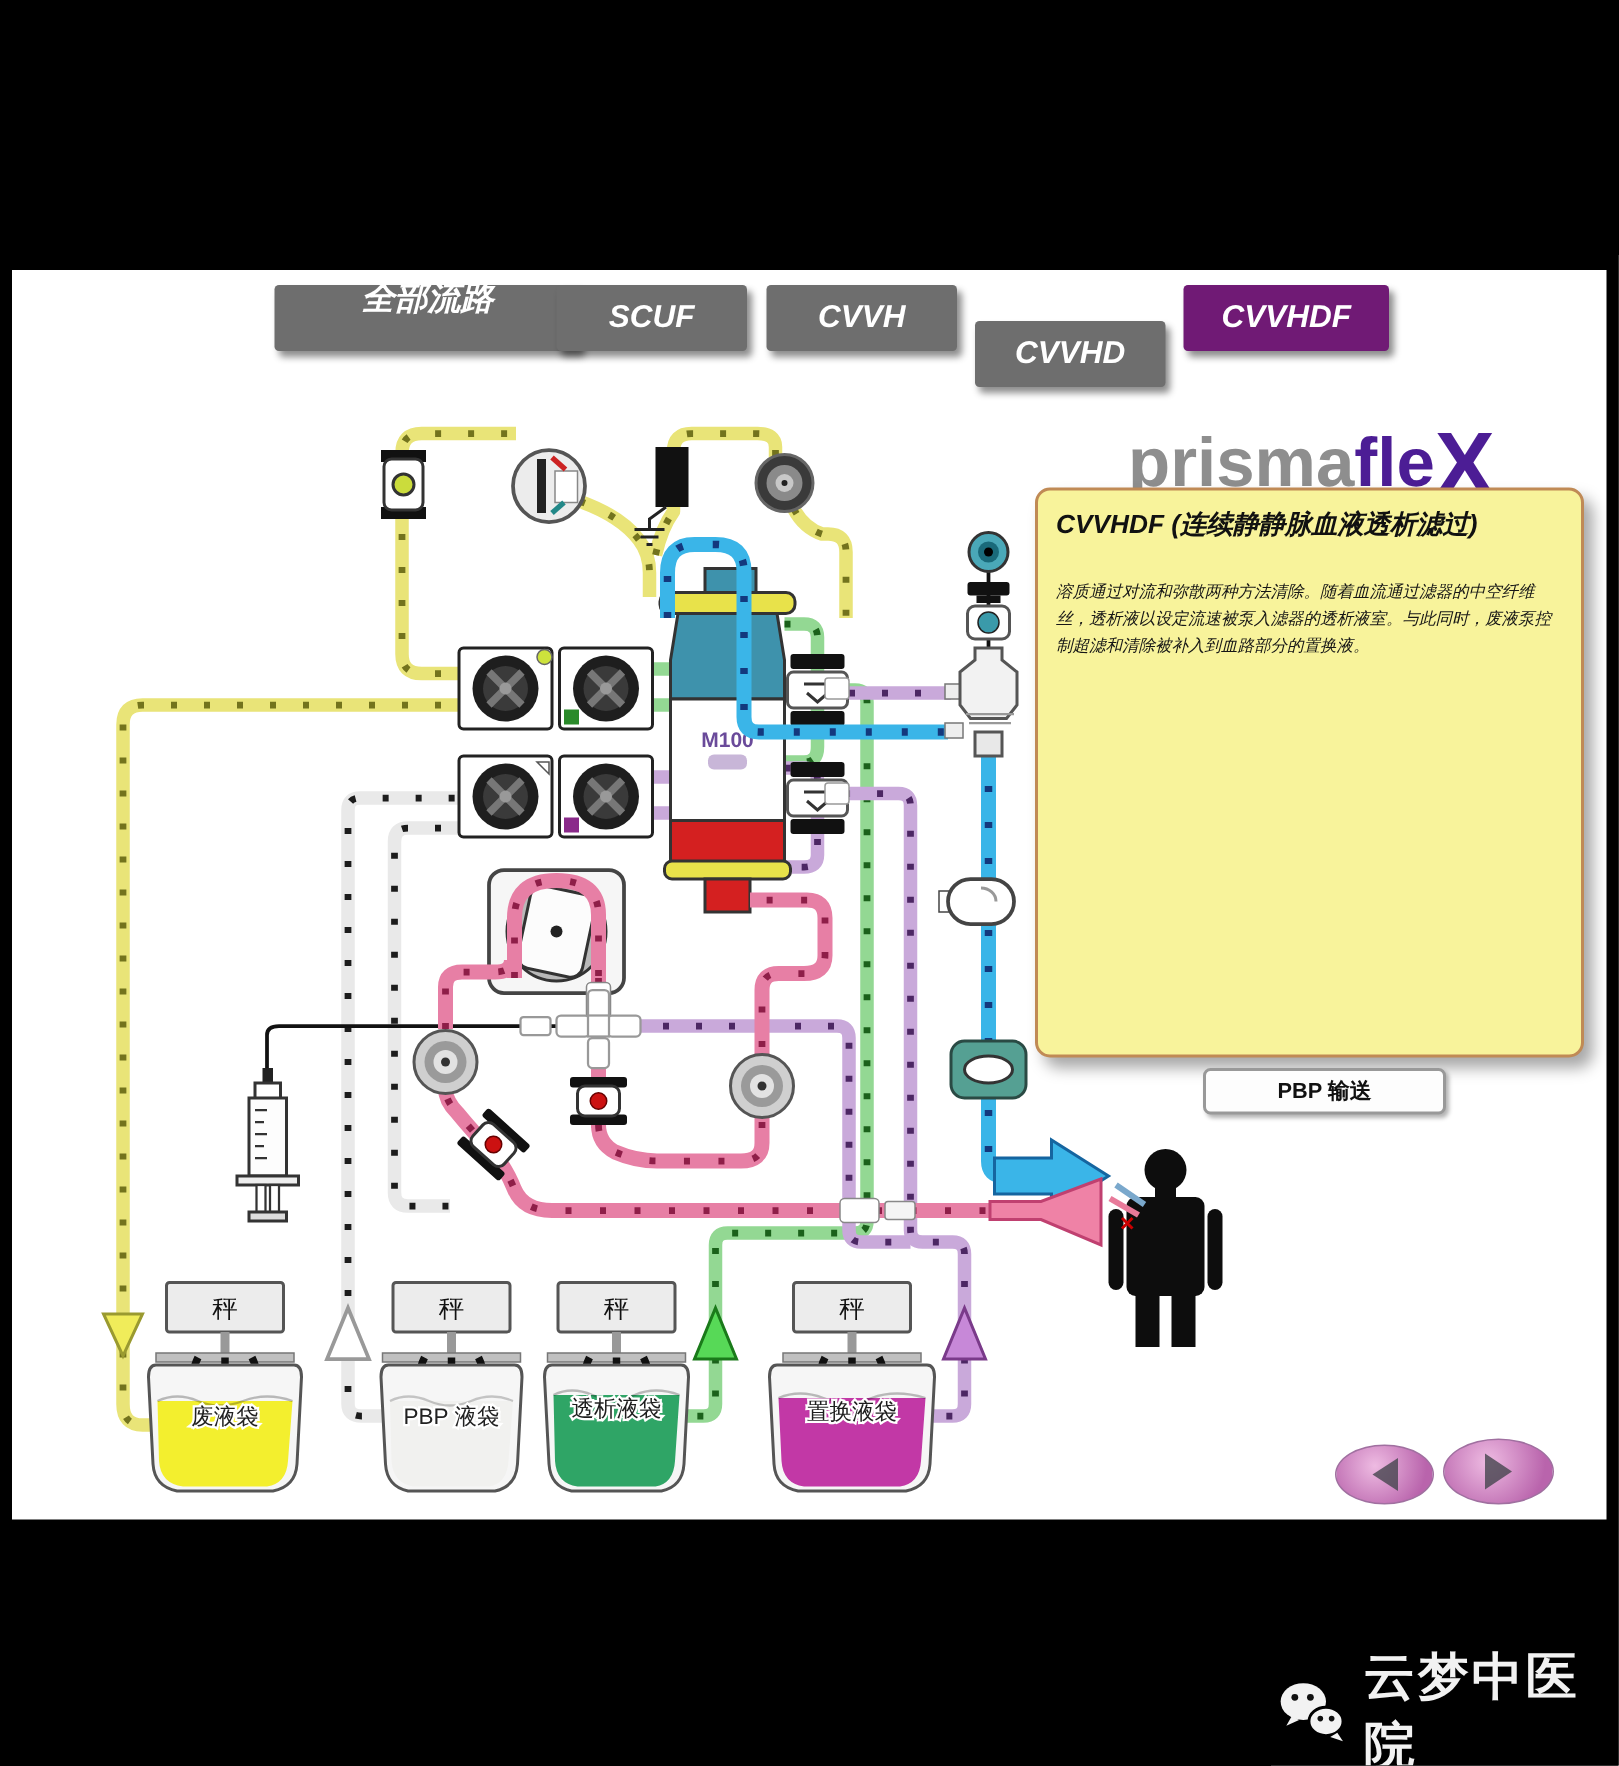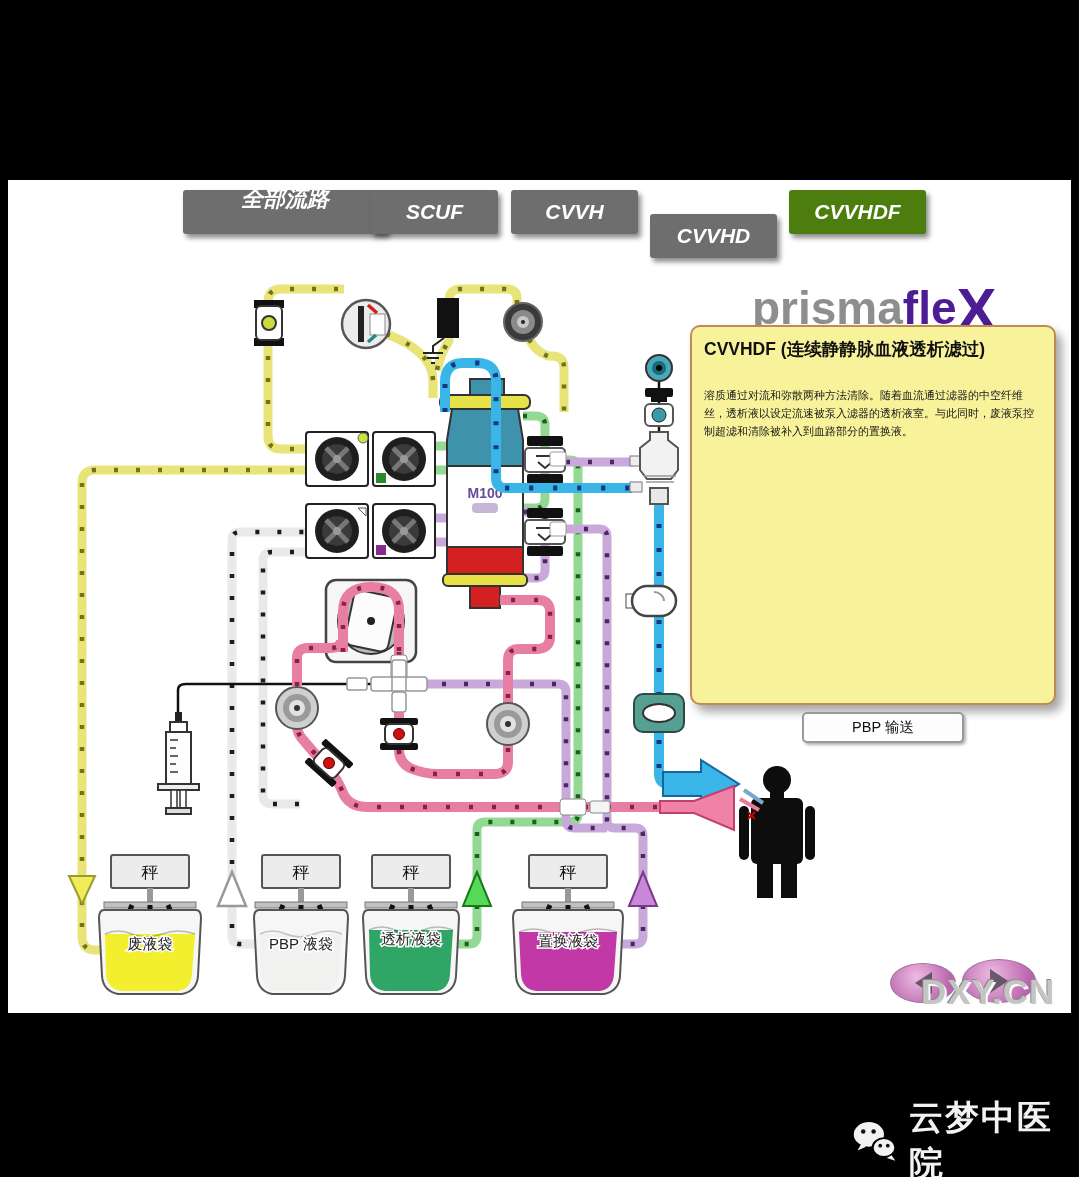"CVVHDF" .tab--active { background: #4d7c0f -> #701a75 }
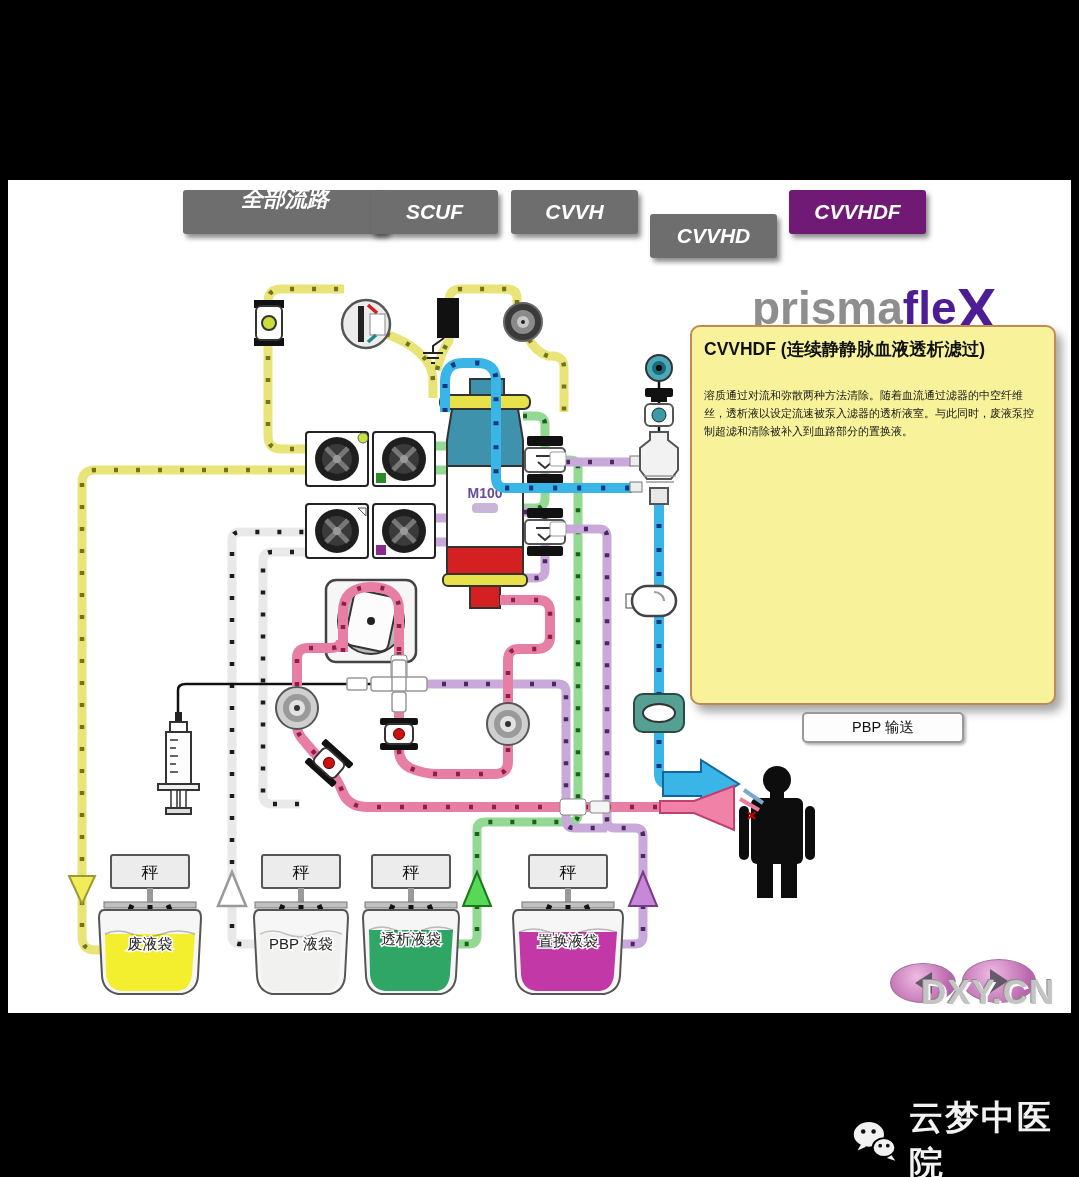"CVVHDF (连续静静脉血液透析滤过)" .infobox { font-style: none -> italic }
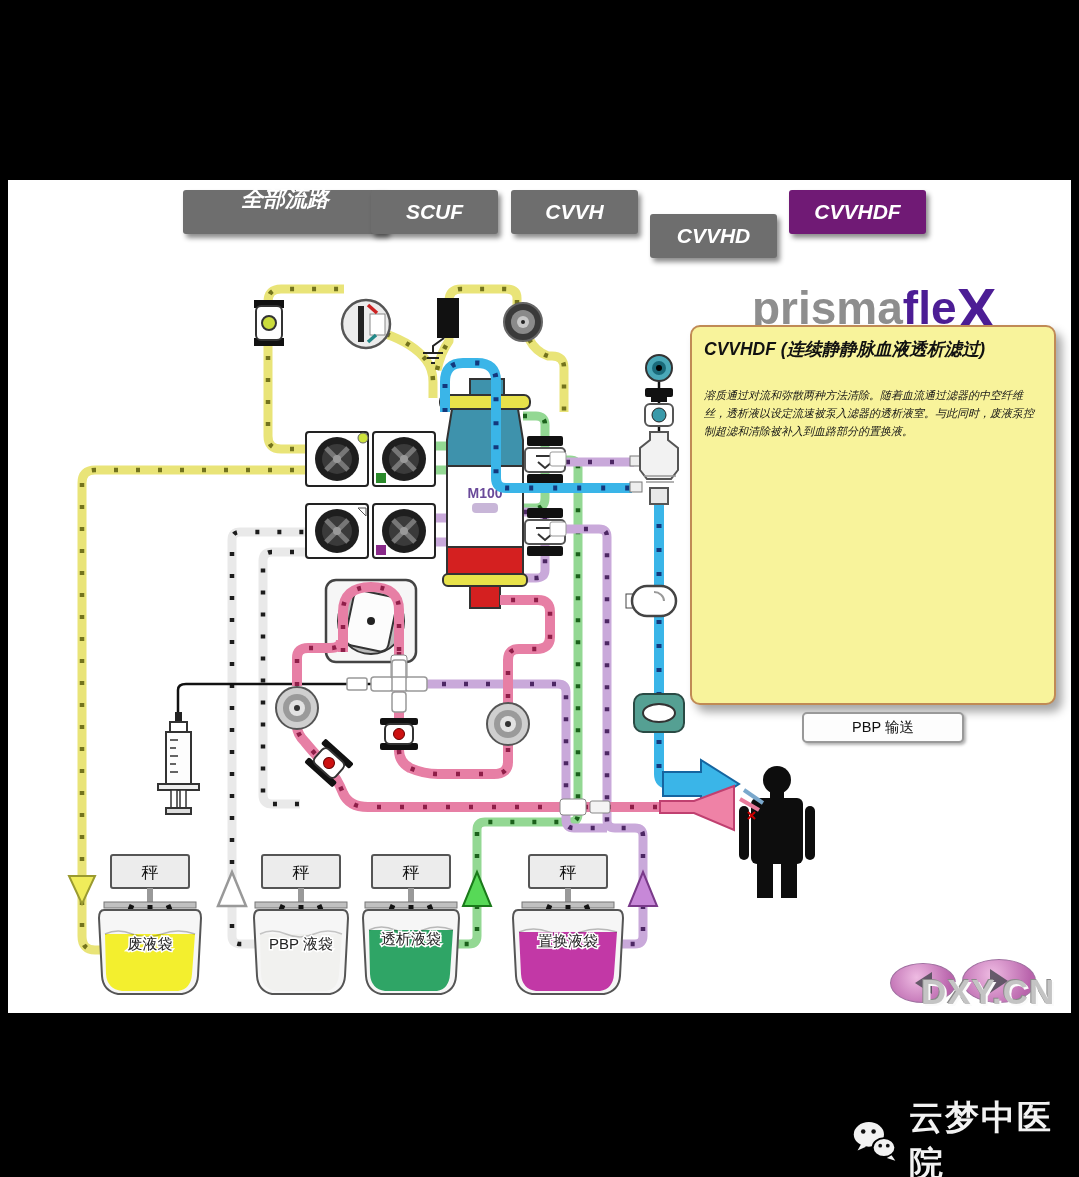"PBP 输送" .pbp-btn { font-weight: normal -> bold }
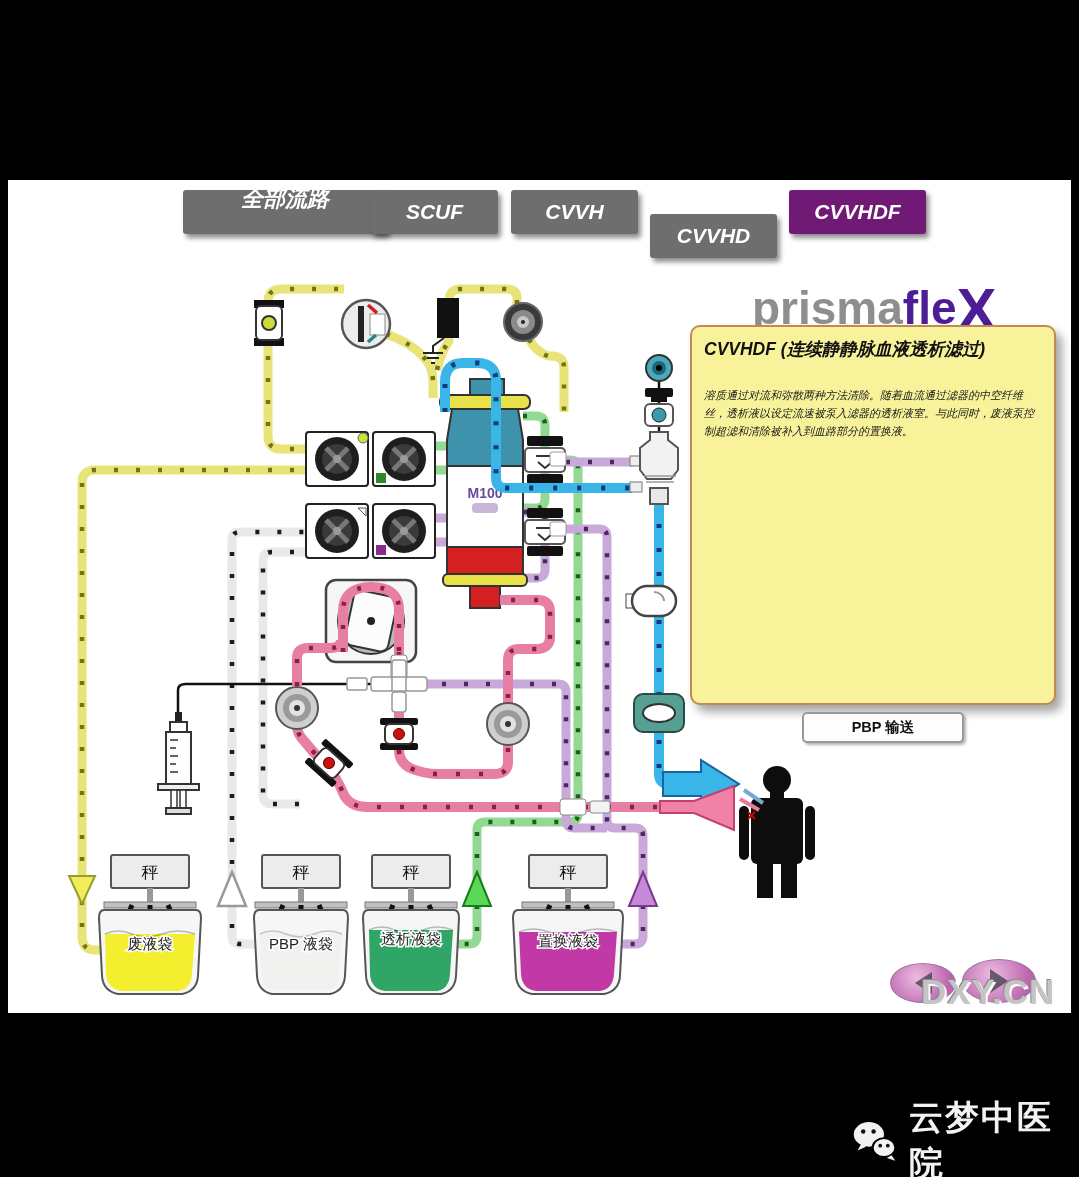"DXY.CN" div.watermark { html: <div>DXY.CN</div> -> none }
